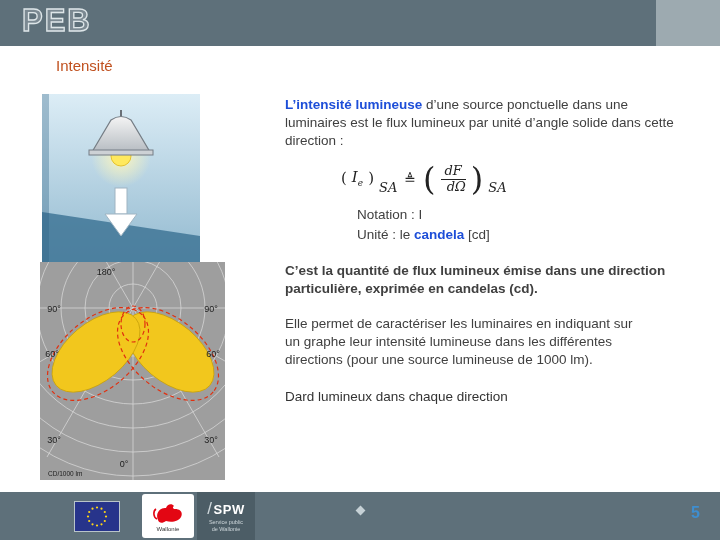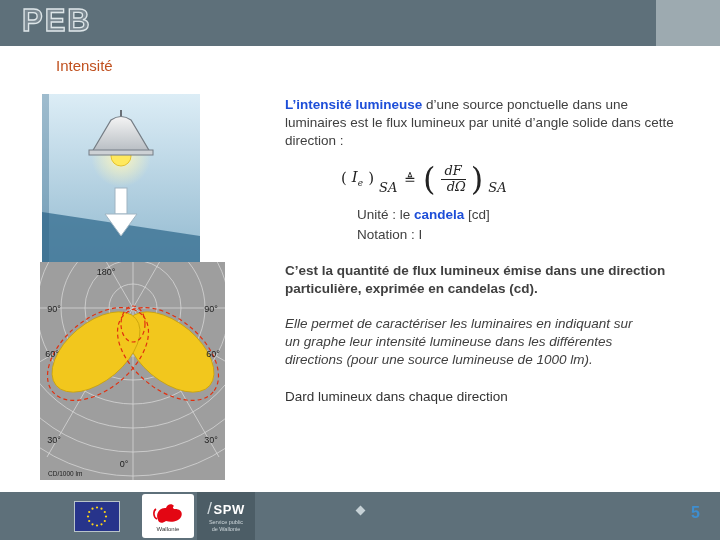"Unité : le candela [cd]" div { order: before "Notation : I" -> after "Notation : I" }
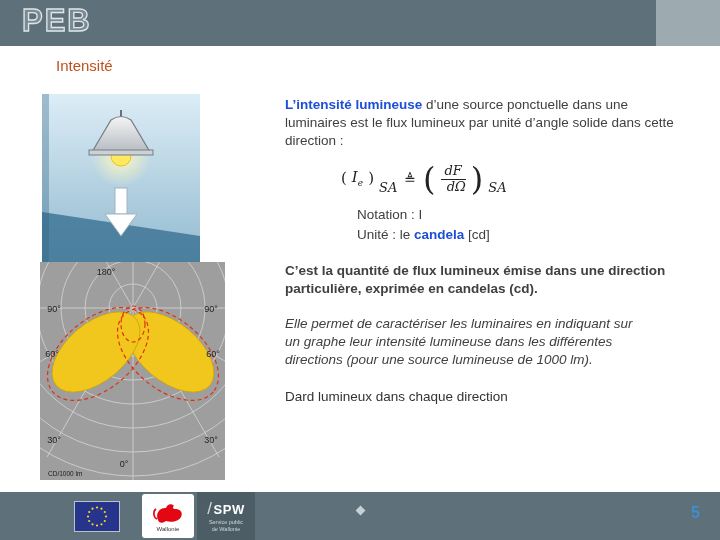"Elle permet de caractériser les" .p3 { font-style: italic -> none }
